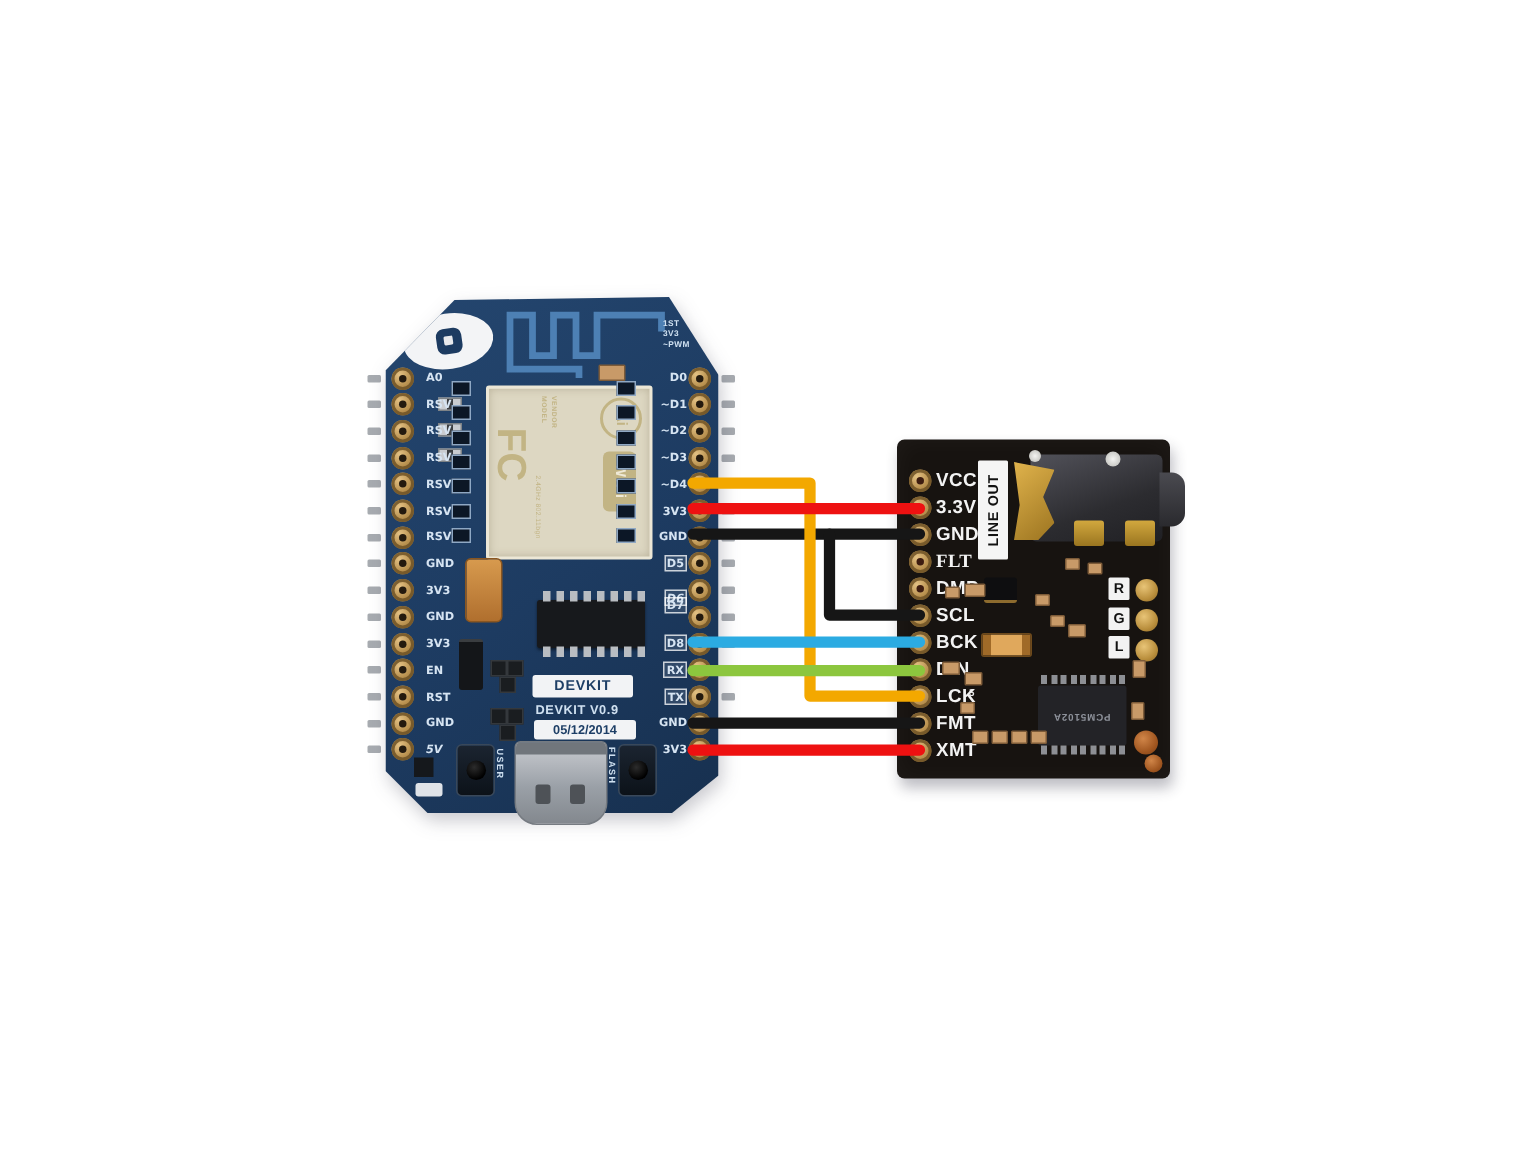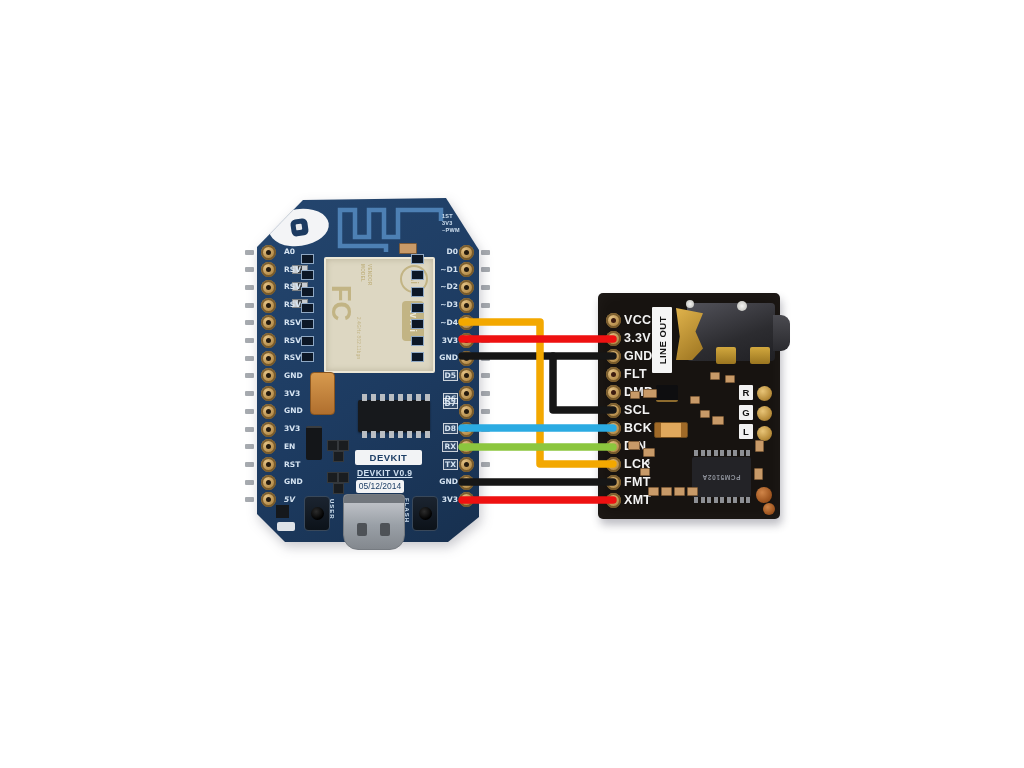"FLT" div.dac-label { font-family: none -> Liberation Serif, serif }
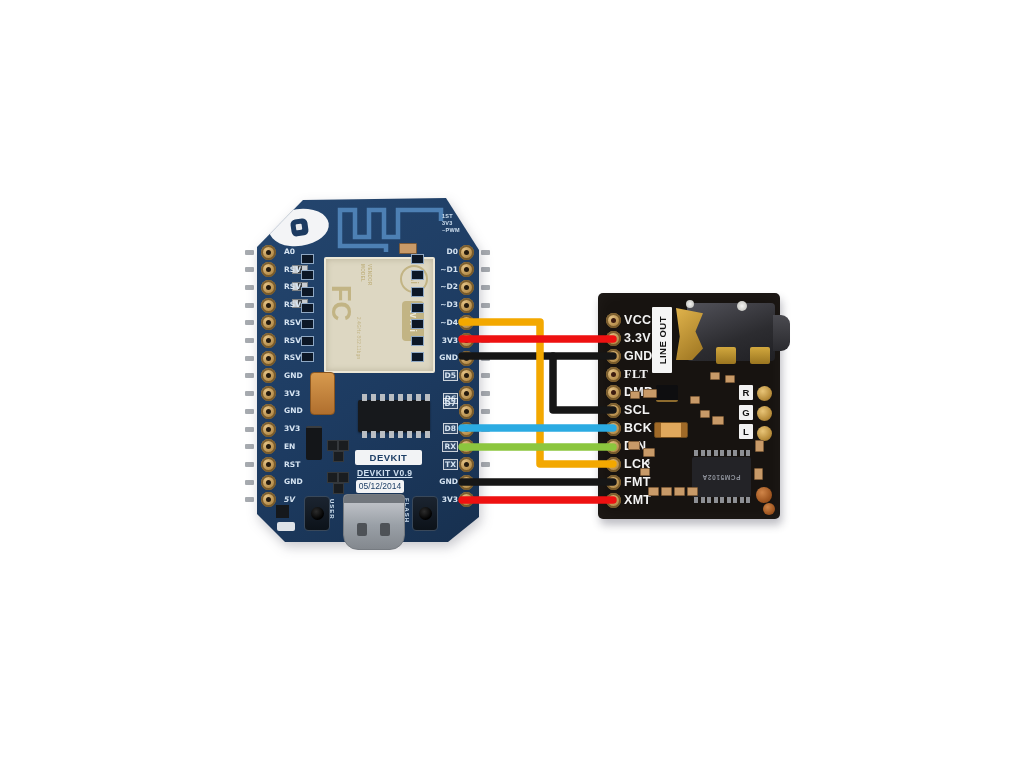"DEVKIT V0.9" .devkit { text-decoration: underline -> none }
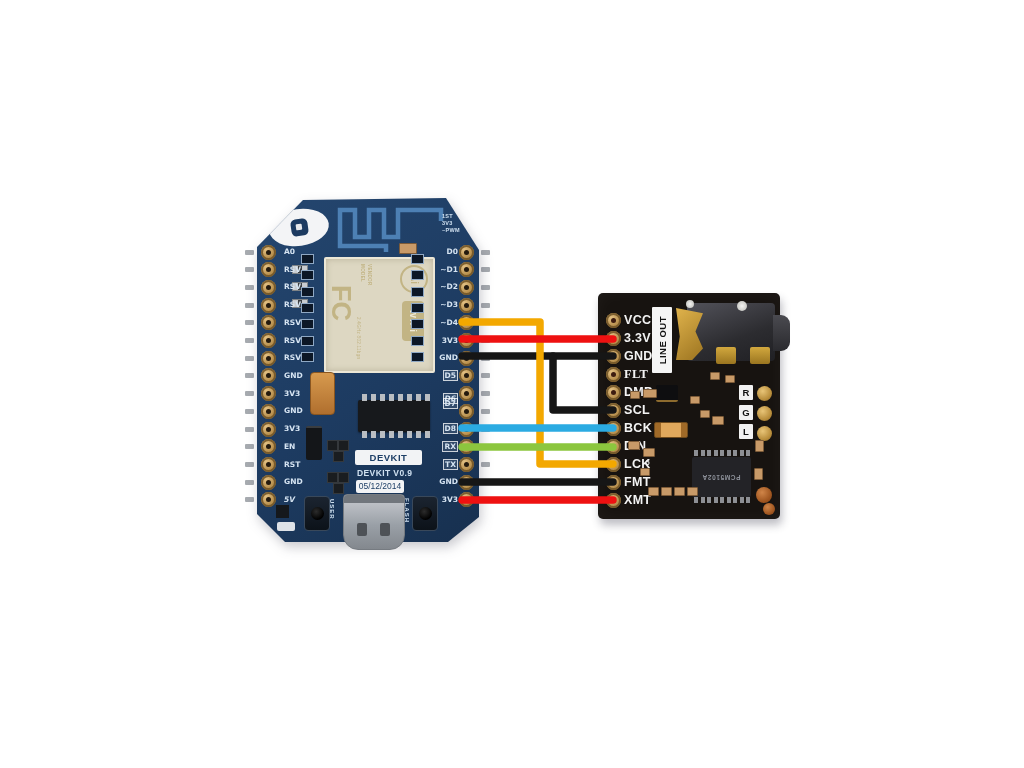"05/12/2014" .datebox { font-weight: normal -> bold; width: 48px -> 68px }
